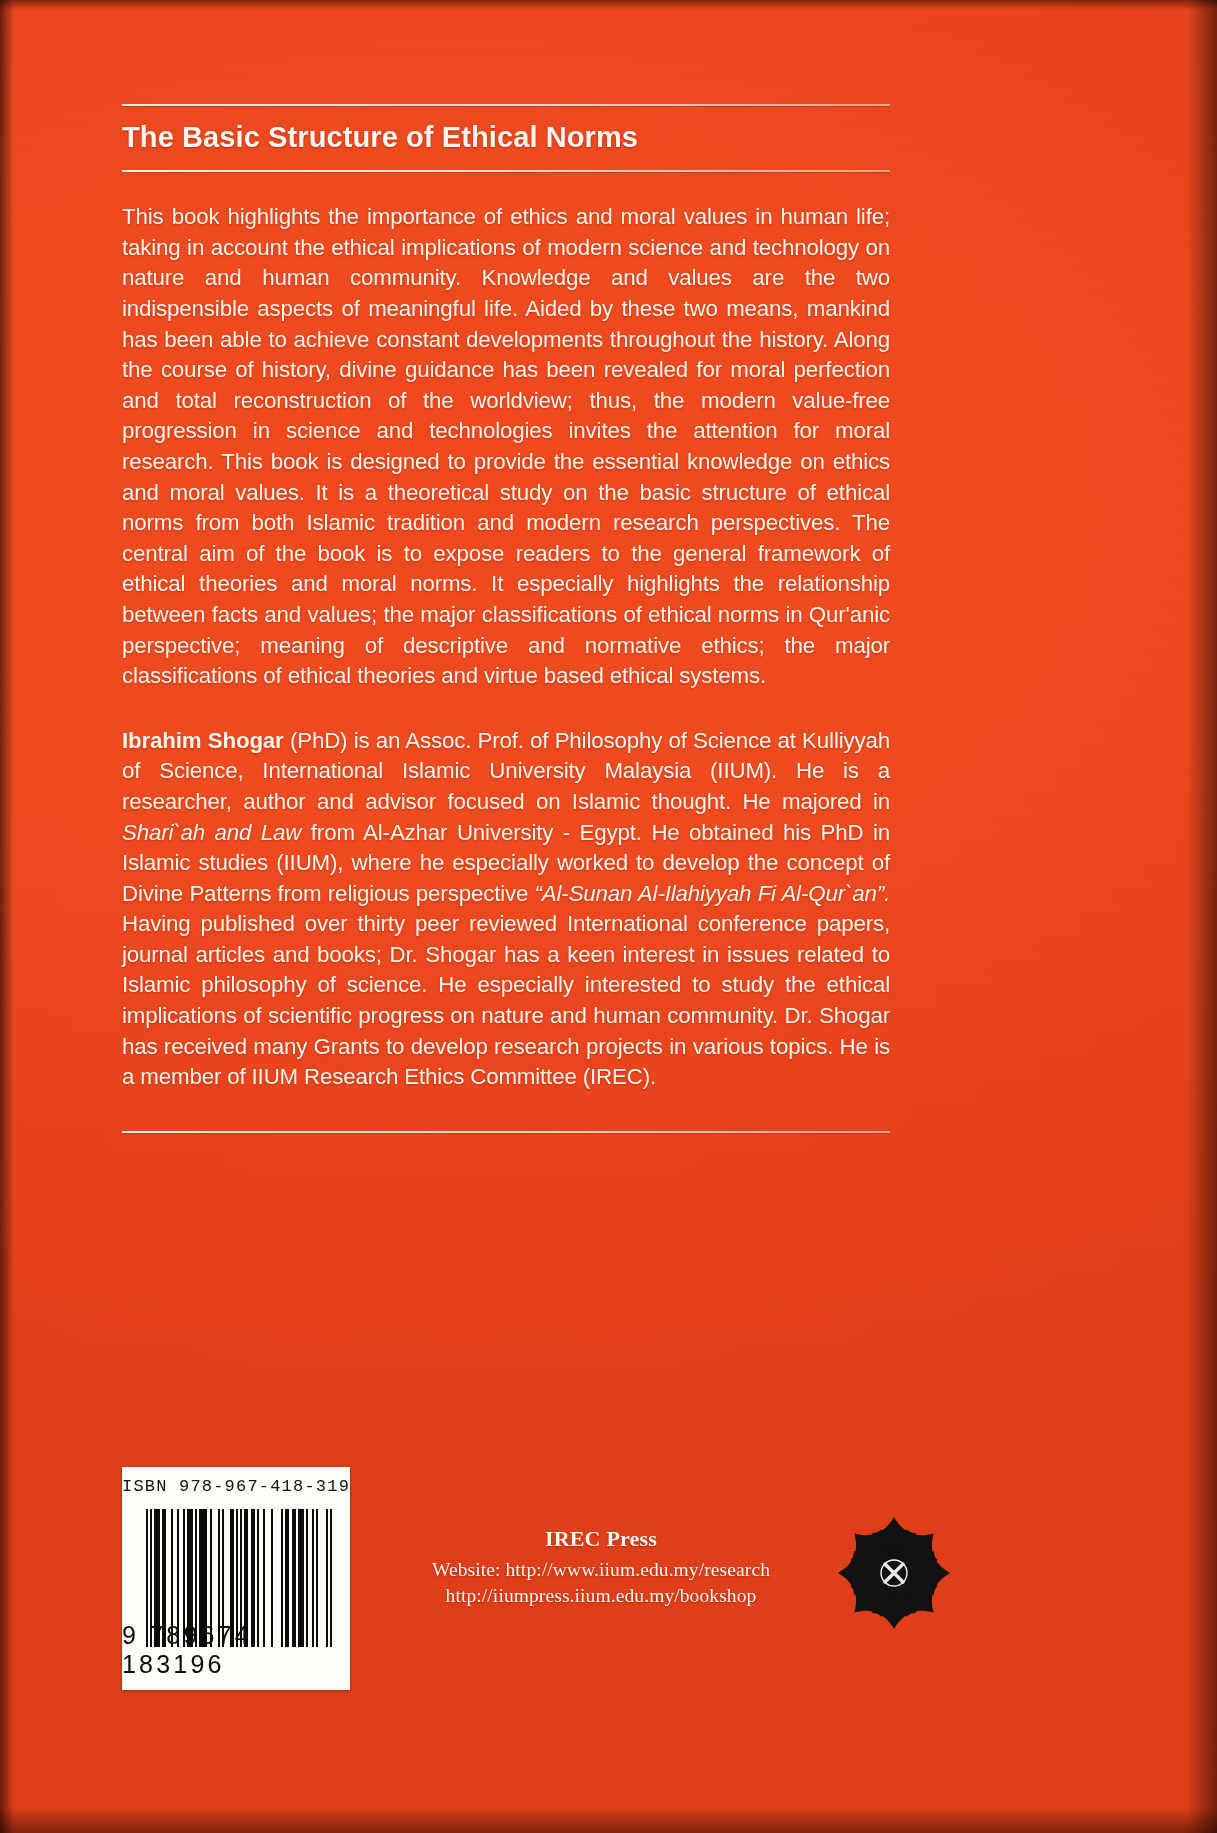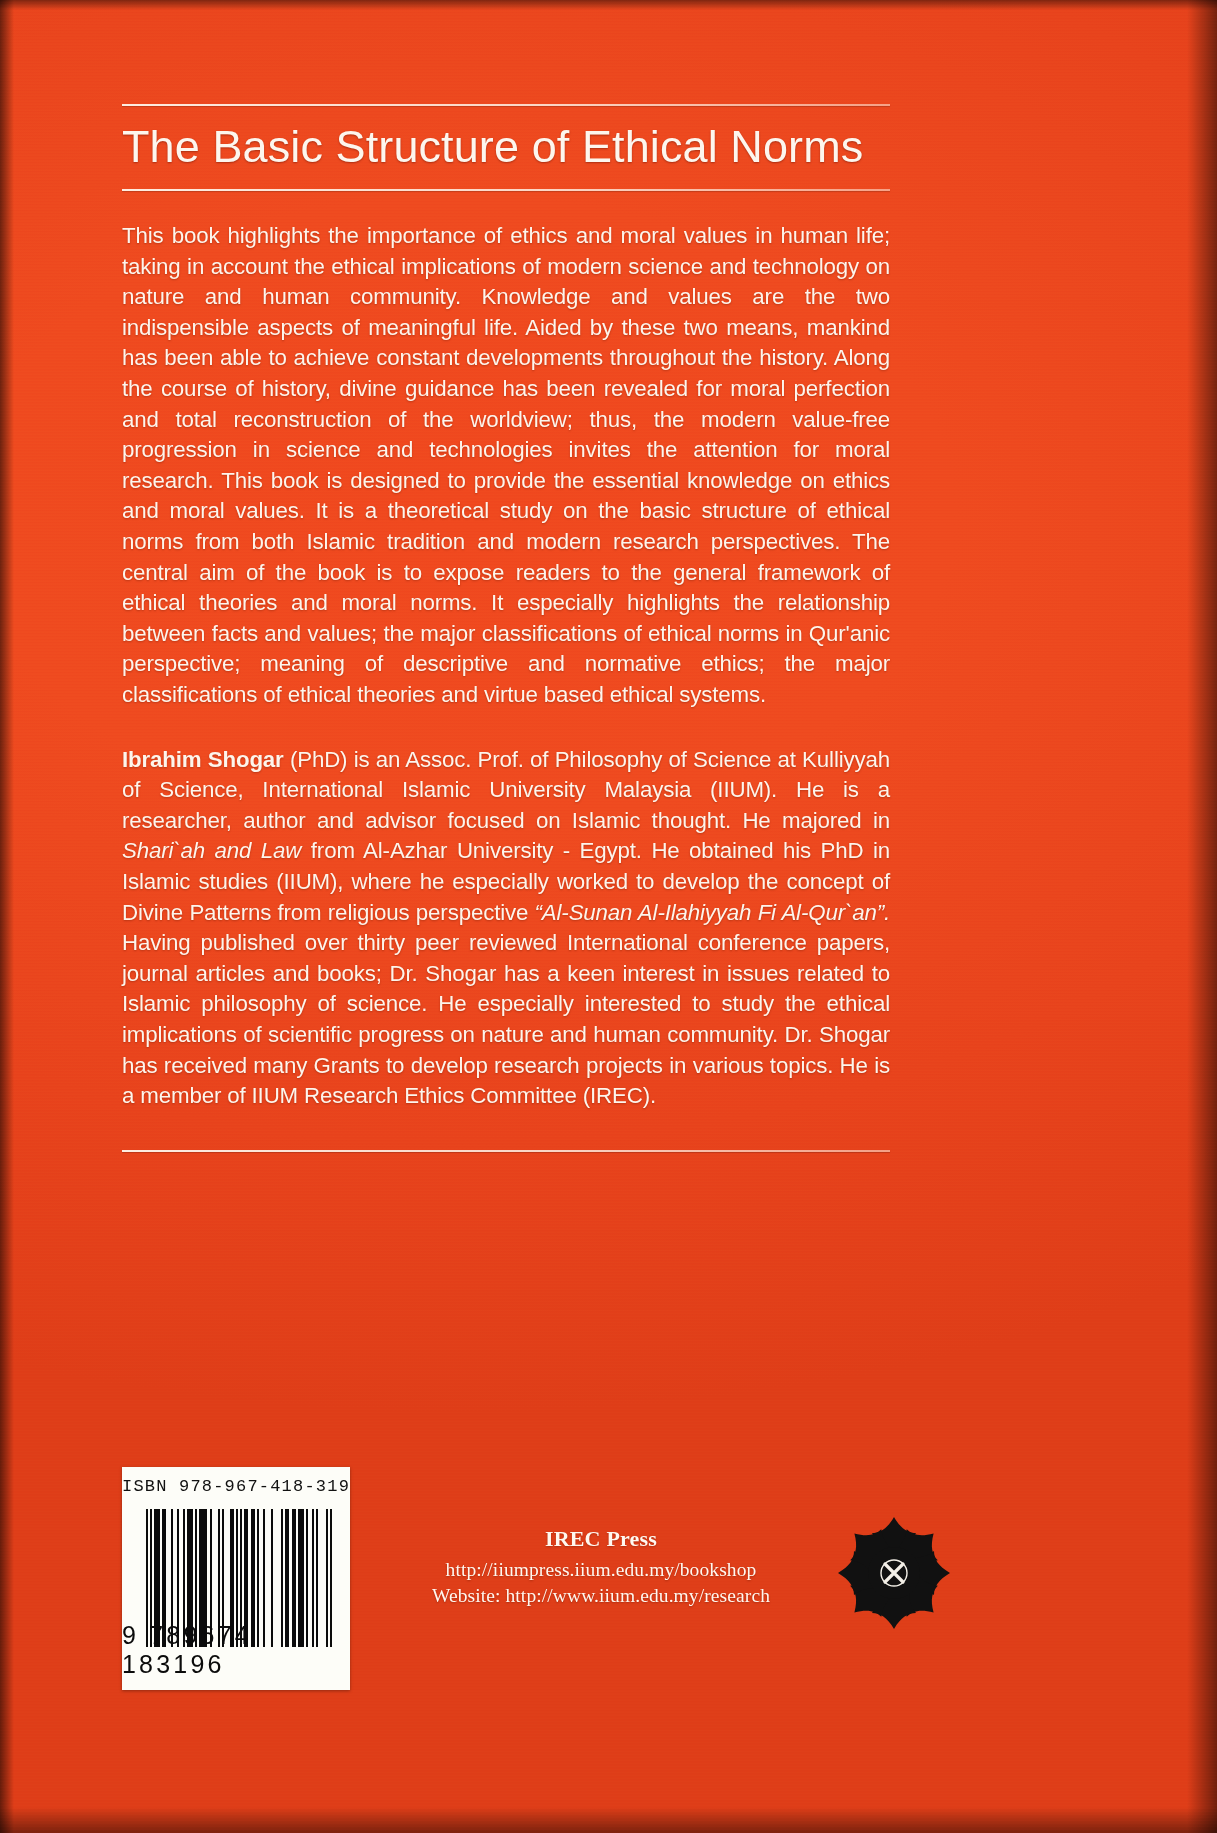"The Basic Structure of Ethical" h1.title { font-size: 45px -> 29px; font-weight: 400 -> 700 }
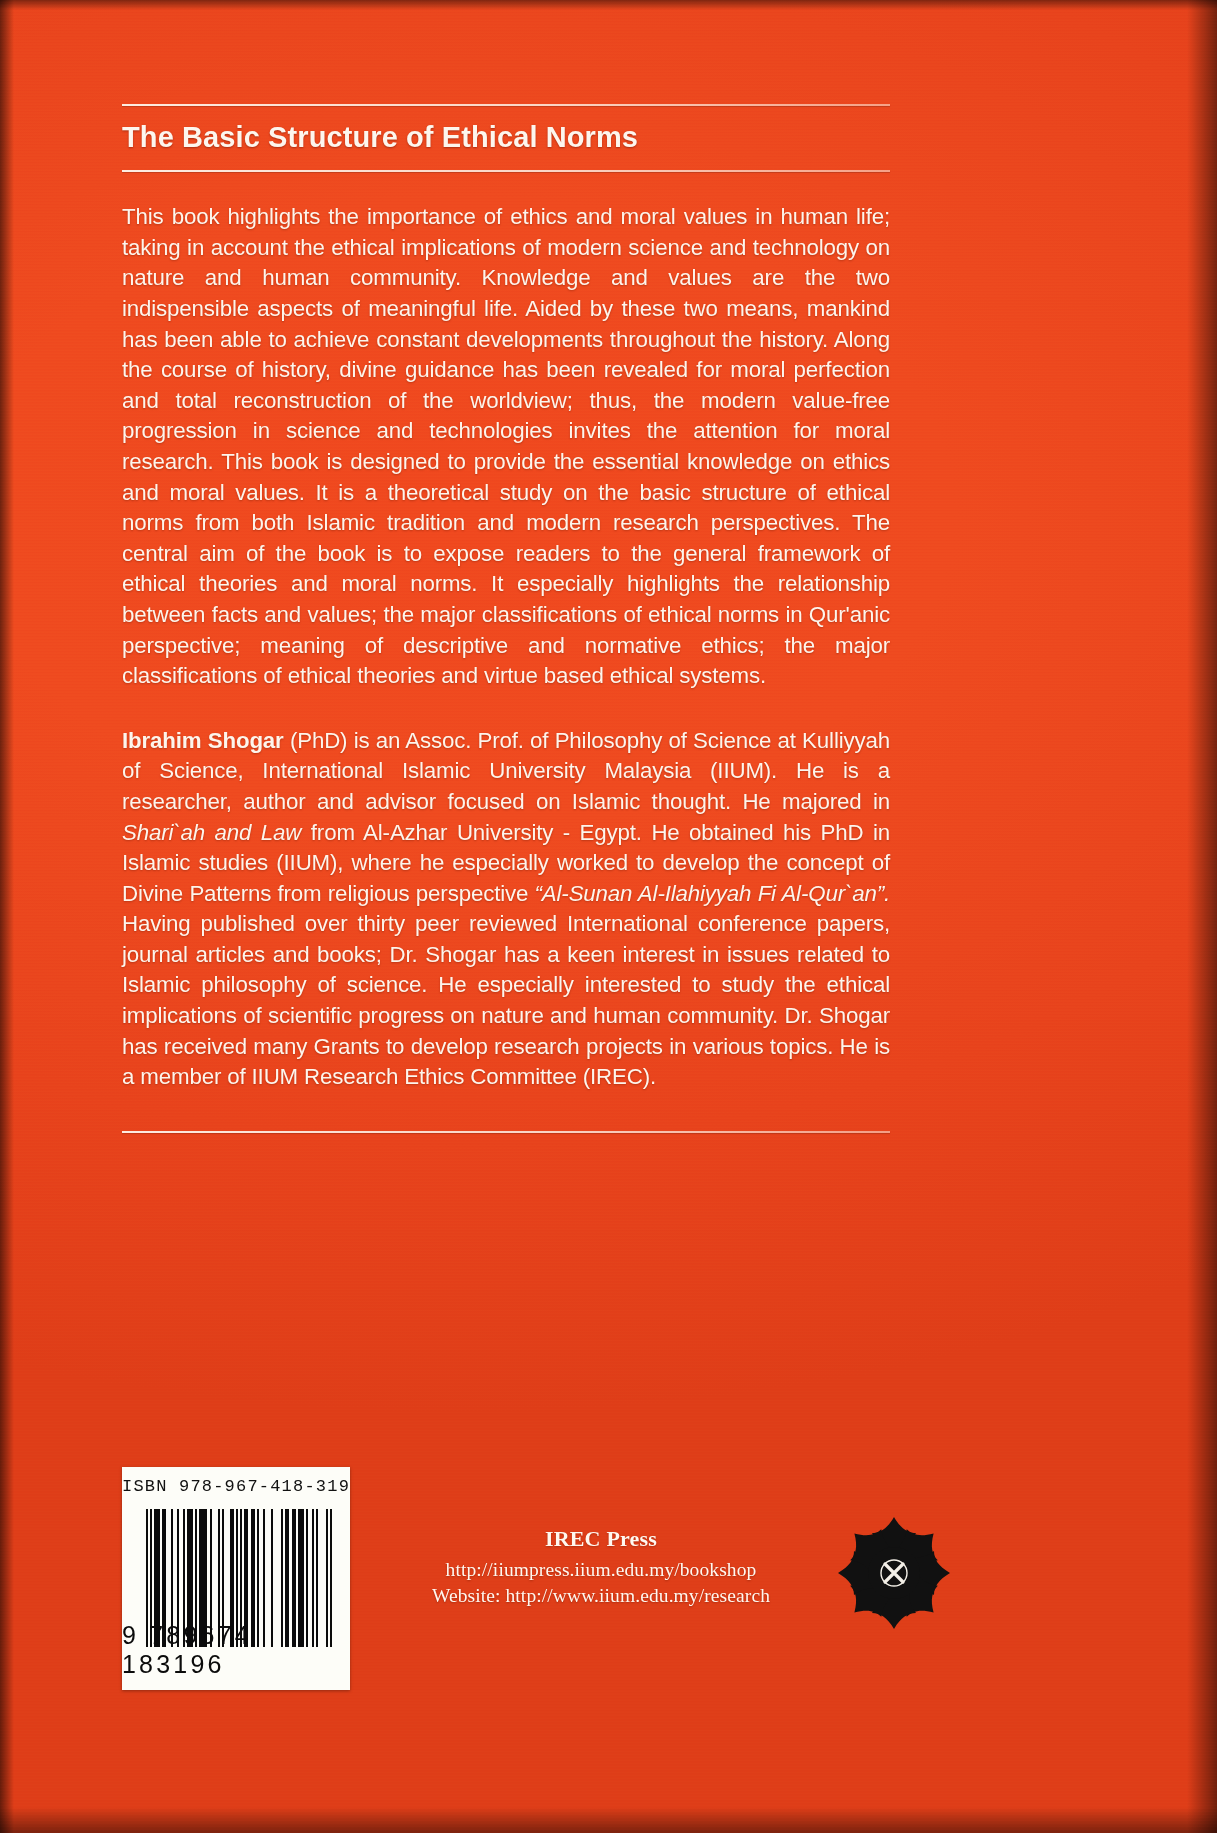"http://iiumpress.iium.edu.my/bookshop" div.pline { order: before "Website: http://www.iium.edu.my/research" -> after "Website: http://www.iium.edu.my/research" }
